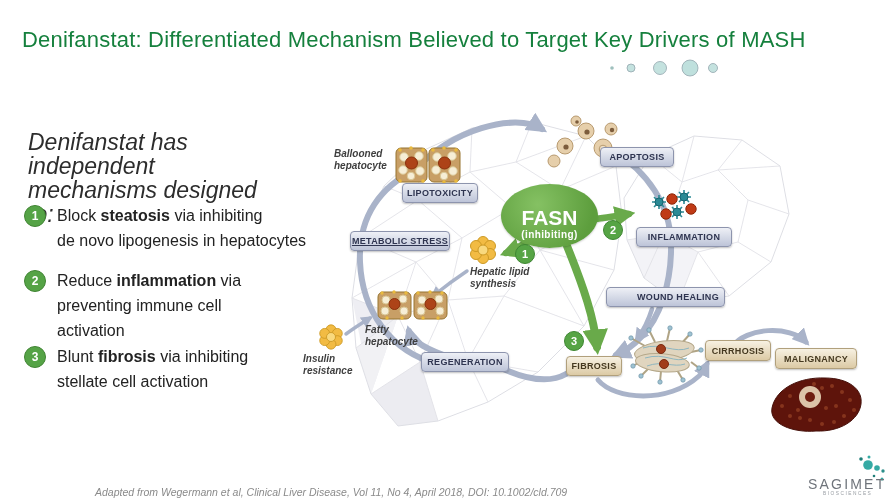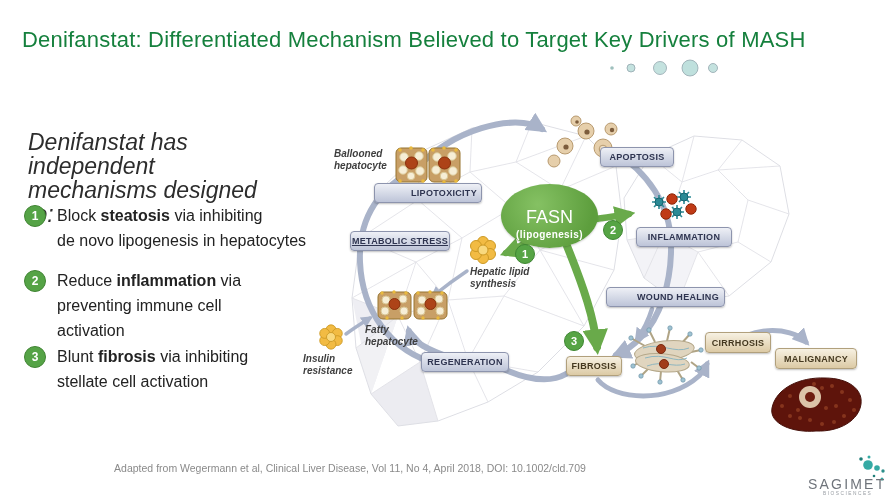"LIPOTOXICITY" div.dbox { left: 374px -> 402px; padding-left: 32px -> none }
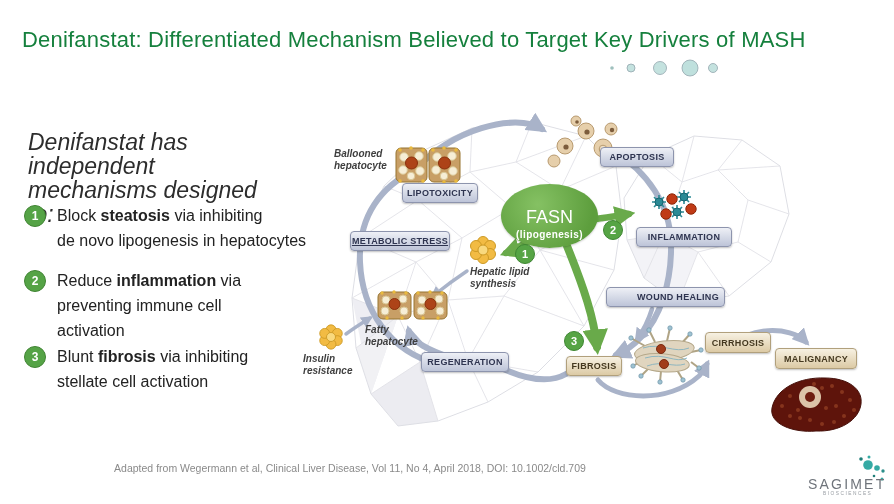"FASN" .fasn-title { font-size: 18px -> 21px; font-weight: normal -> bold }
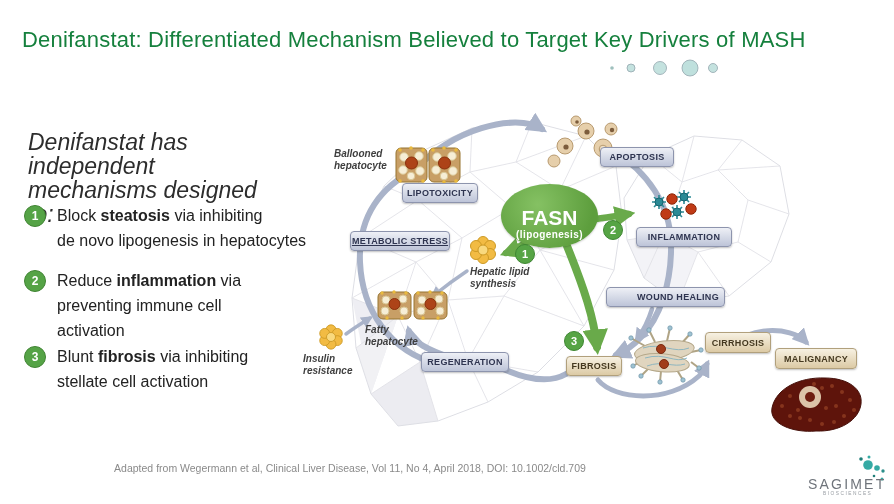"(lipogenesis)" div.fasn-sub { text: lipogenesis -> inhibiting }
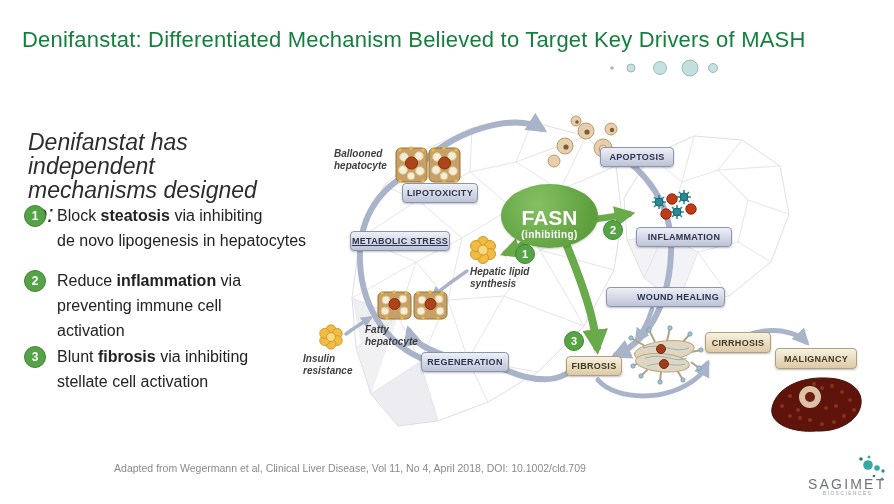"CIRRHOSIS" div.dbox { top: 332px -> 340px }
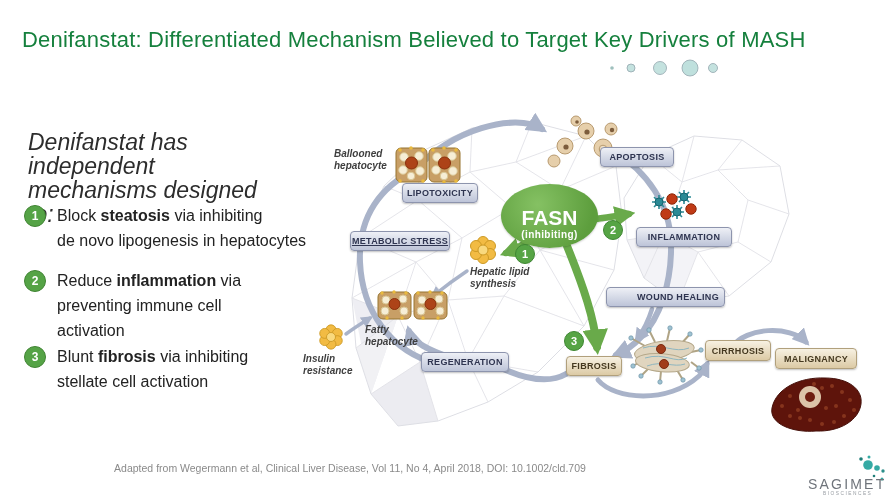"Adapted from Wegermann et al," .footer { font-style: none -> italic; text-align: center -> left; top: 462px -> 486px }
